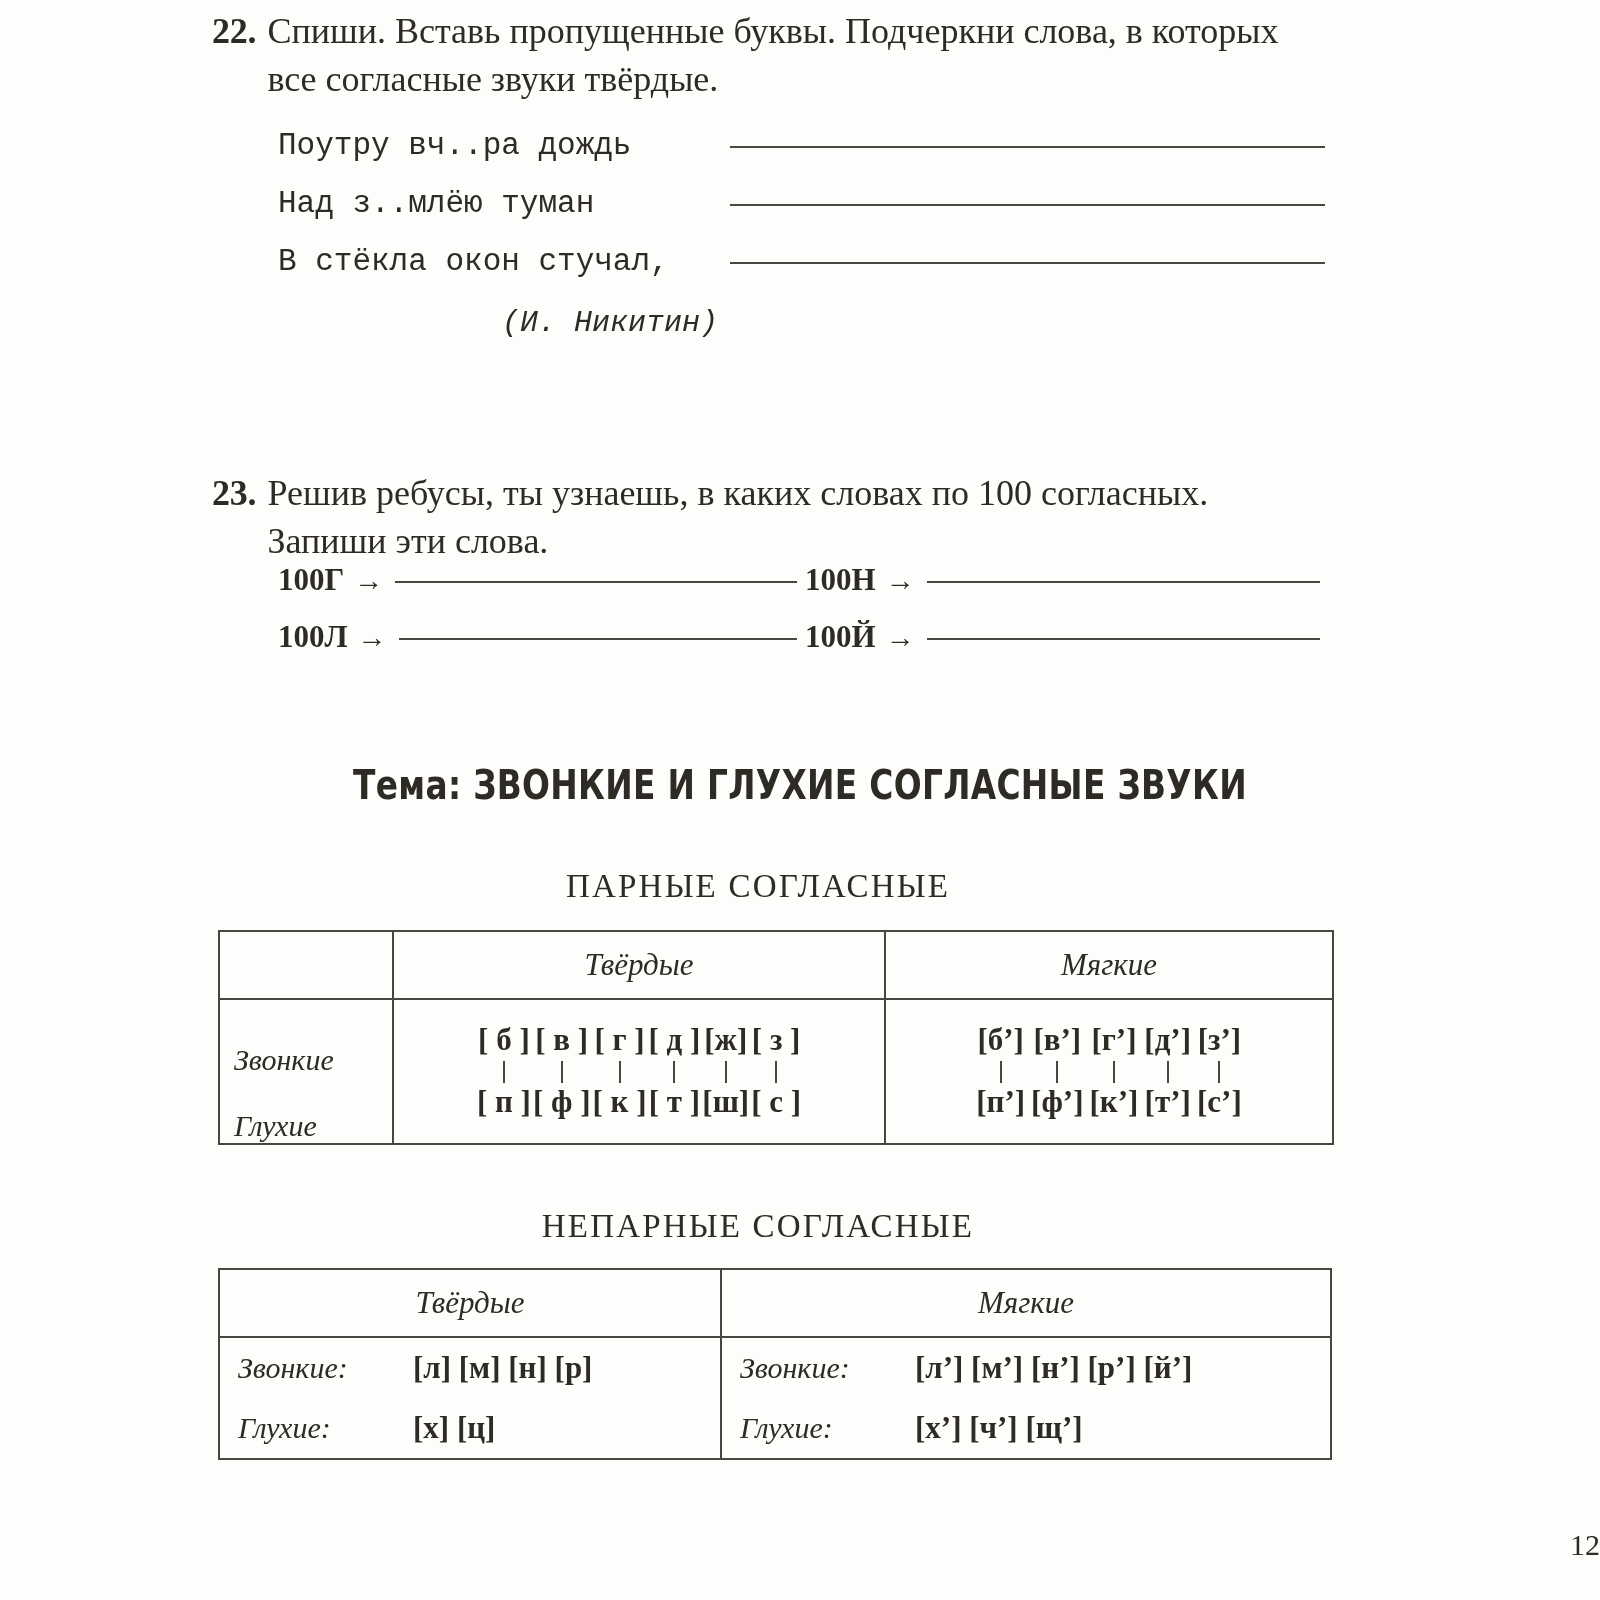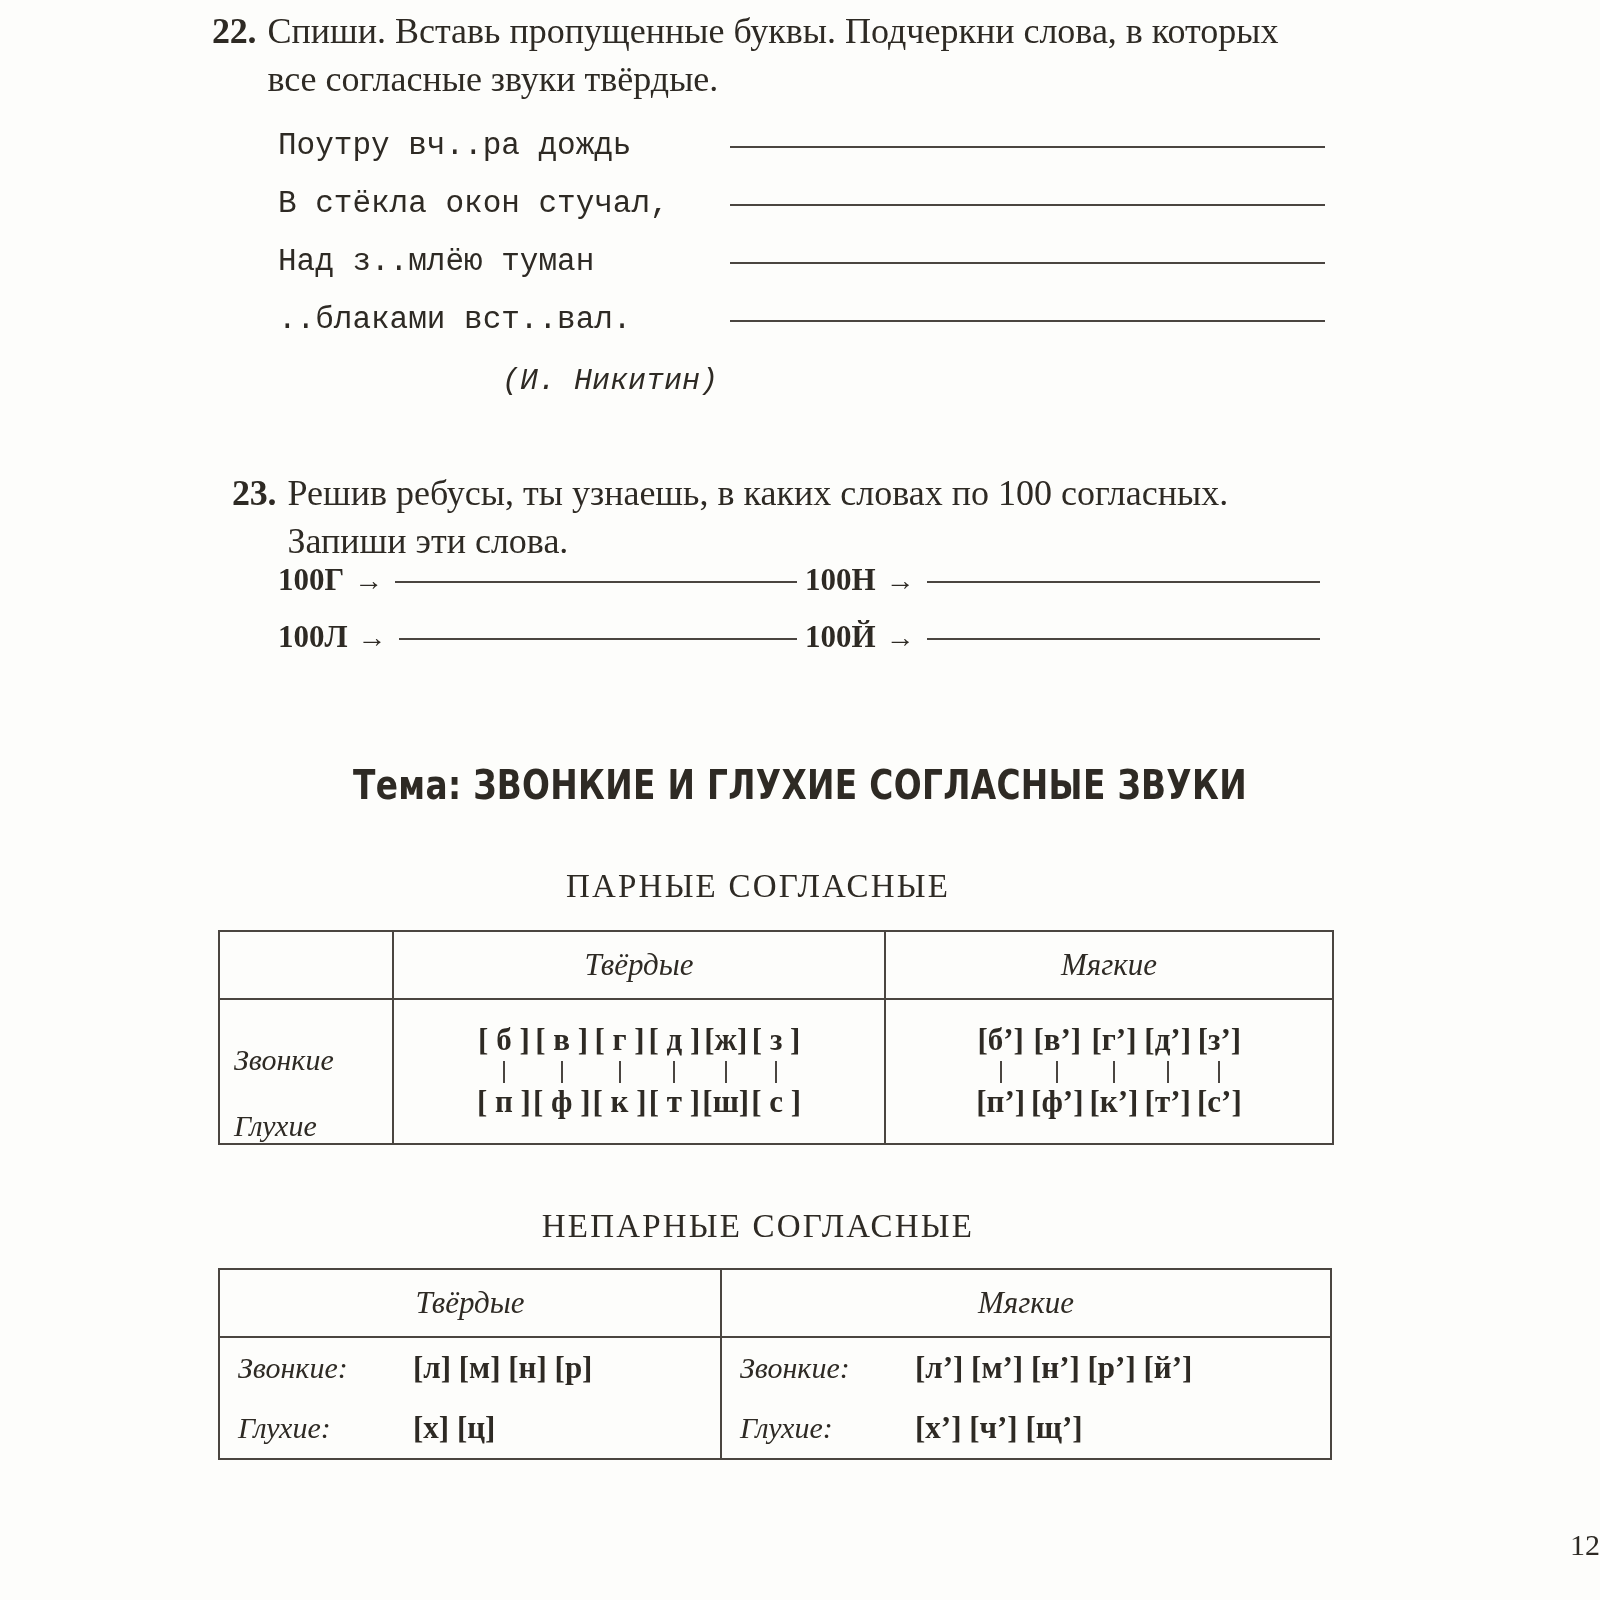"В стёкла окон стучал," div.poem-row { order: before "Над з..млёю туман" -> after "Над з..млёю туман" }
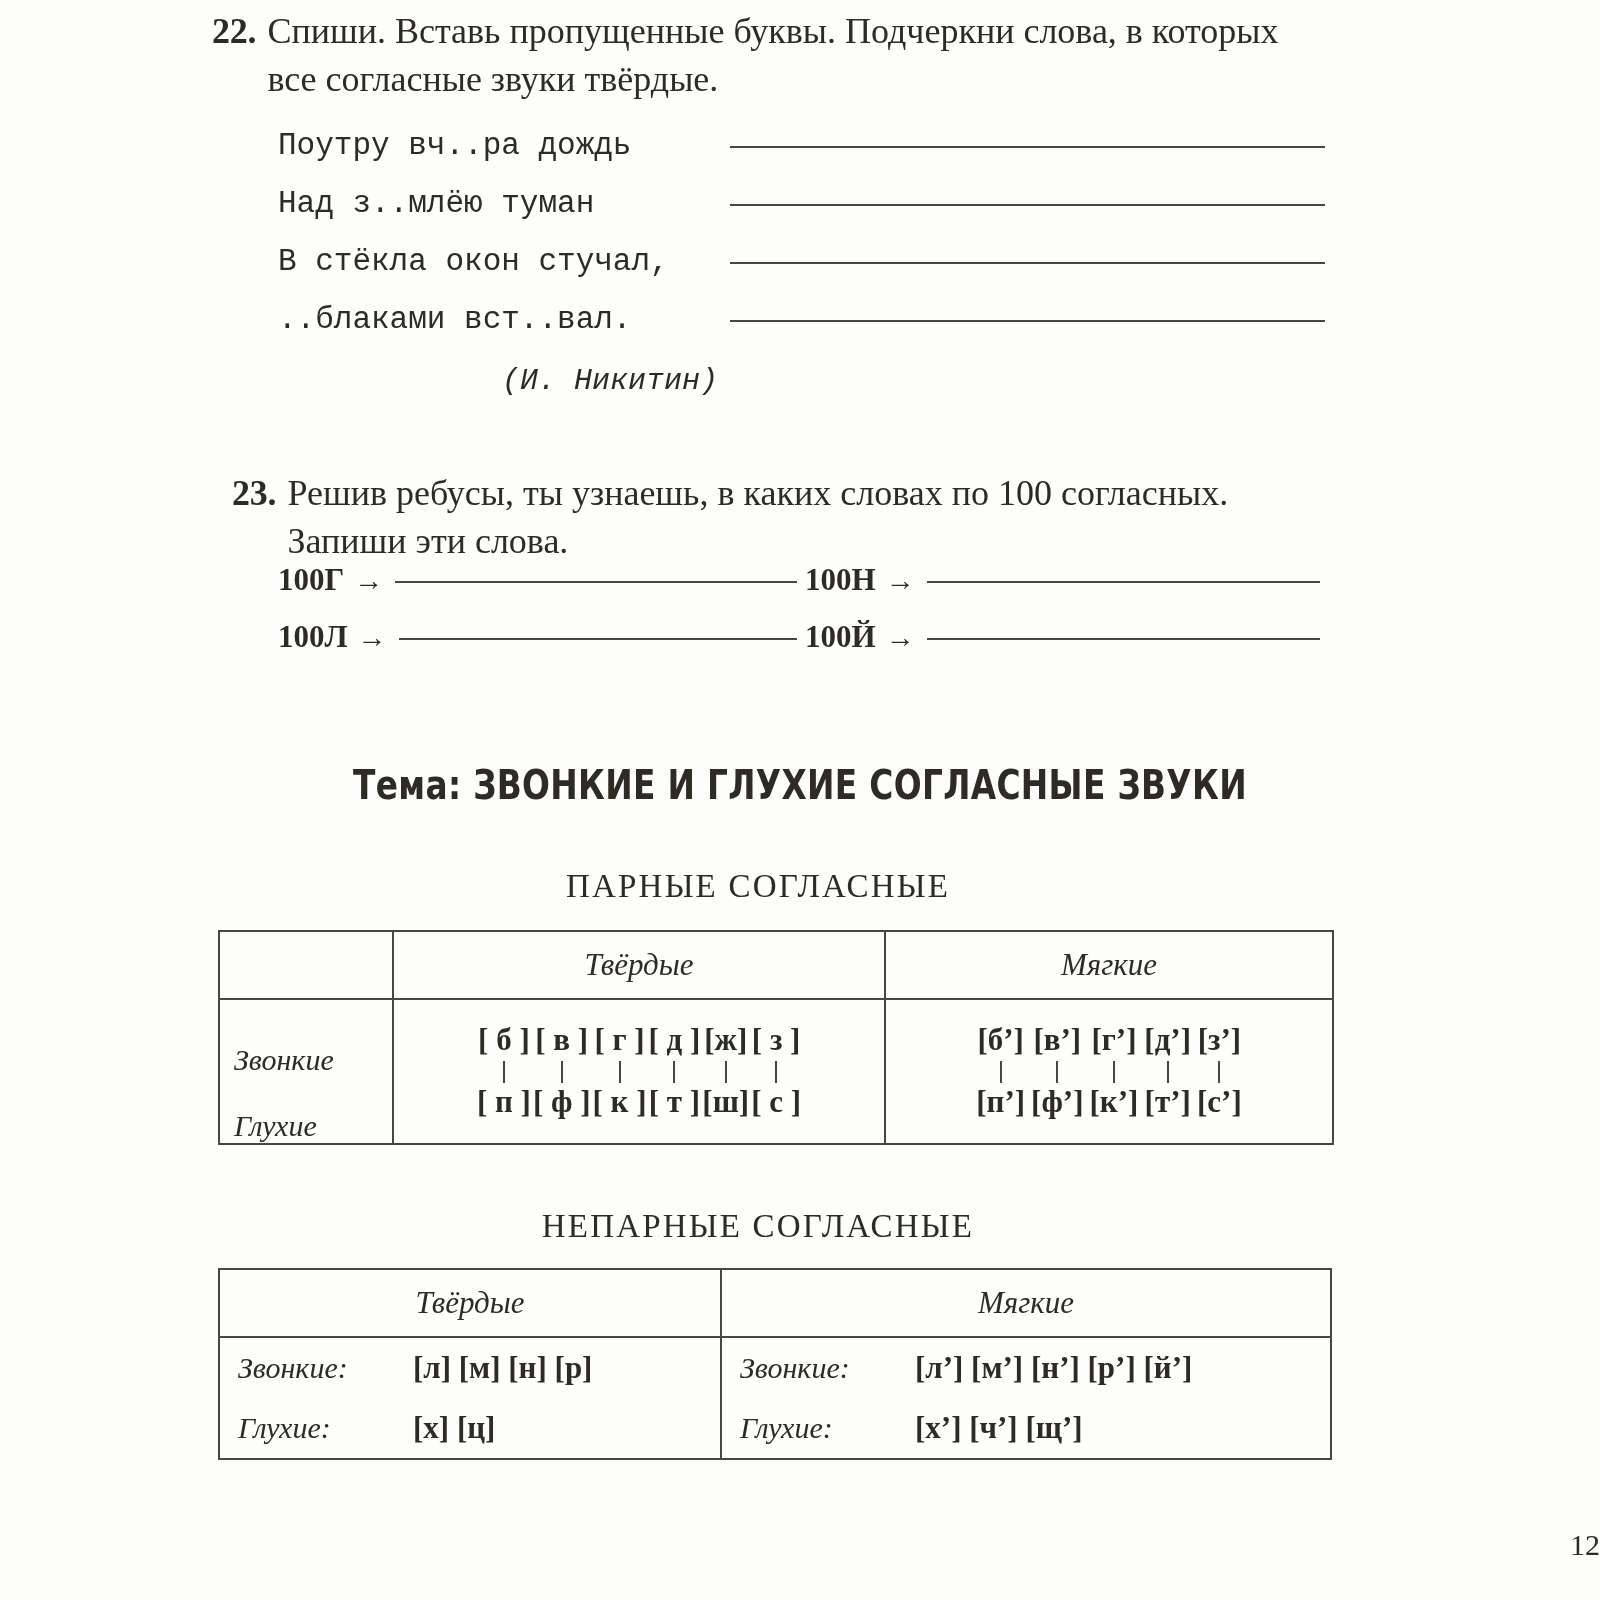"..блаками вст..вал." div.poem-row { html: <div> <span>..блаками вст..вал.</span> <span></span> </div> -> none }
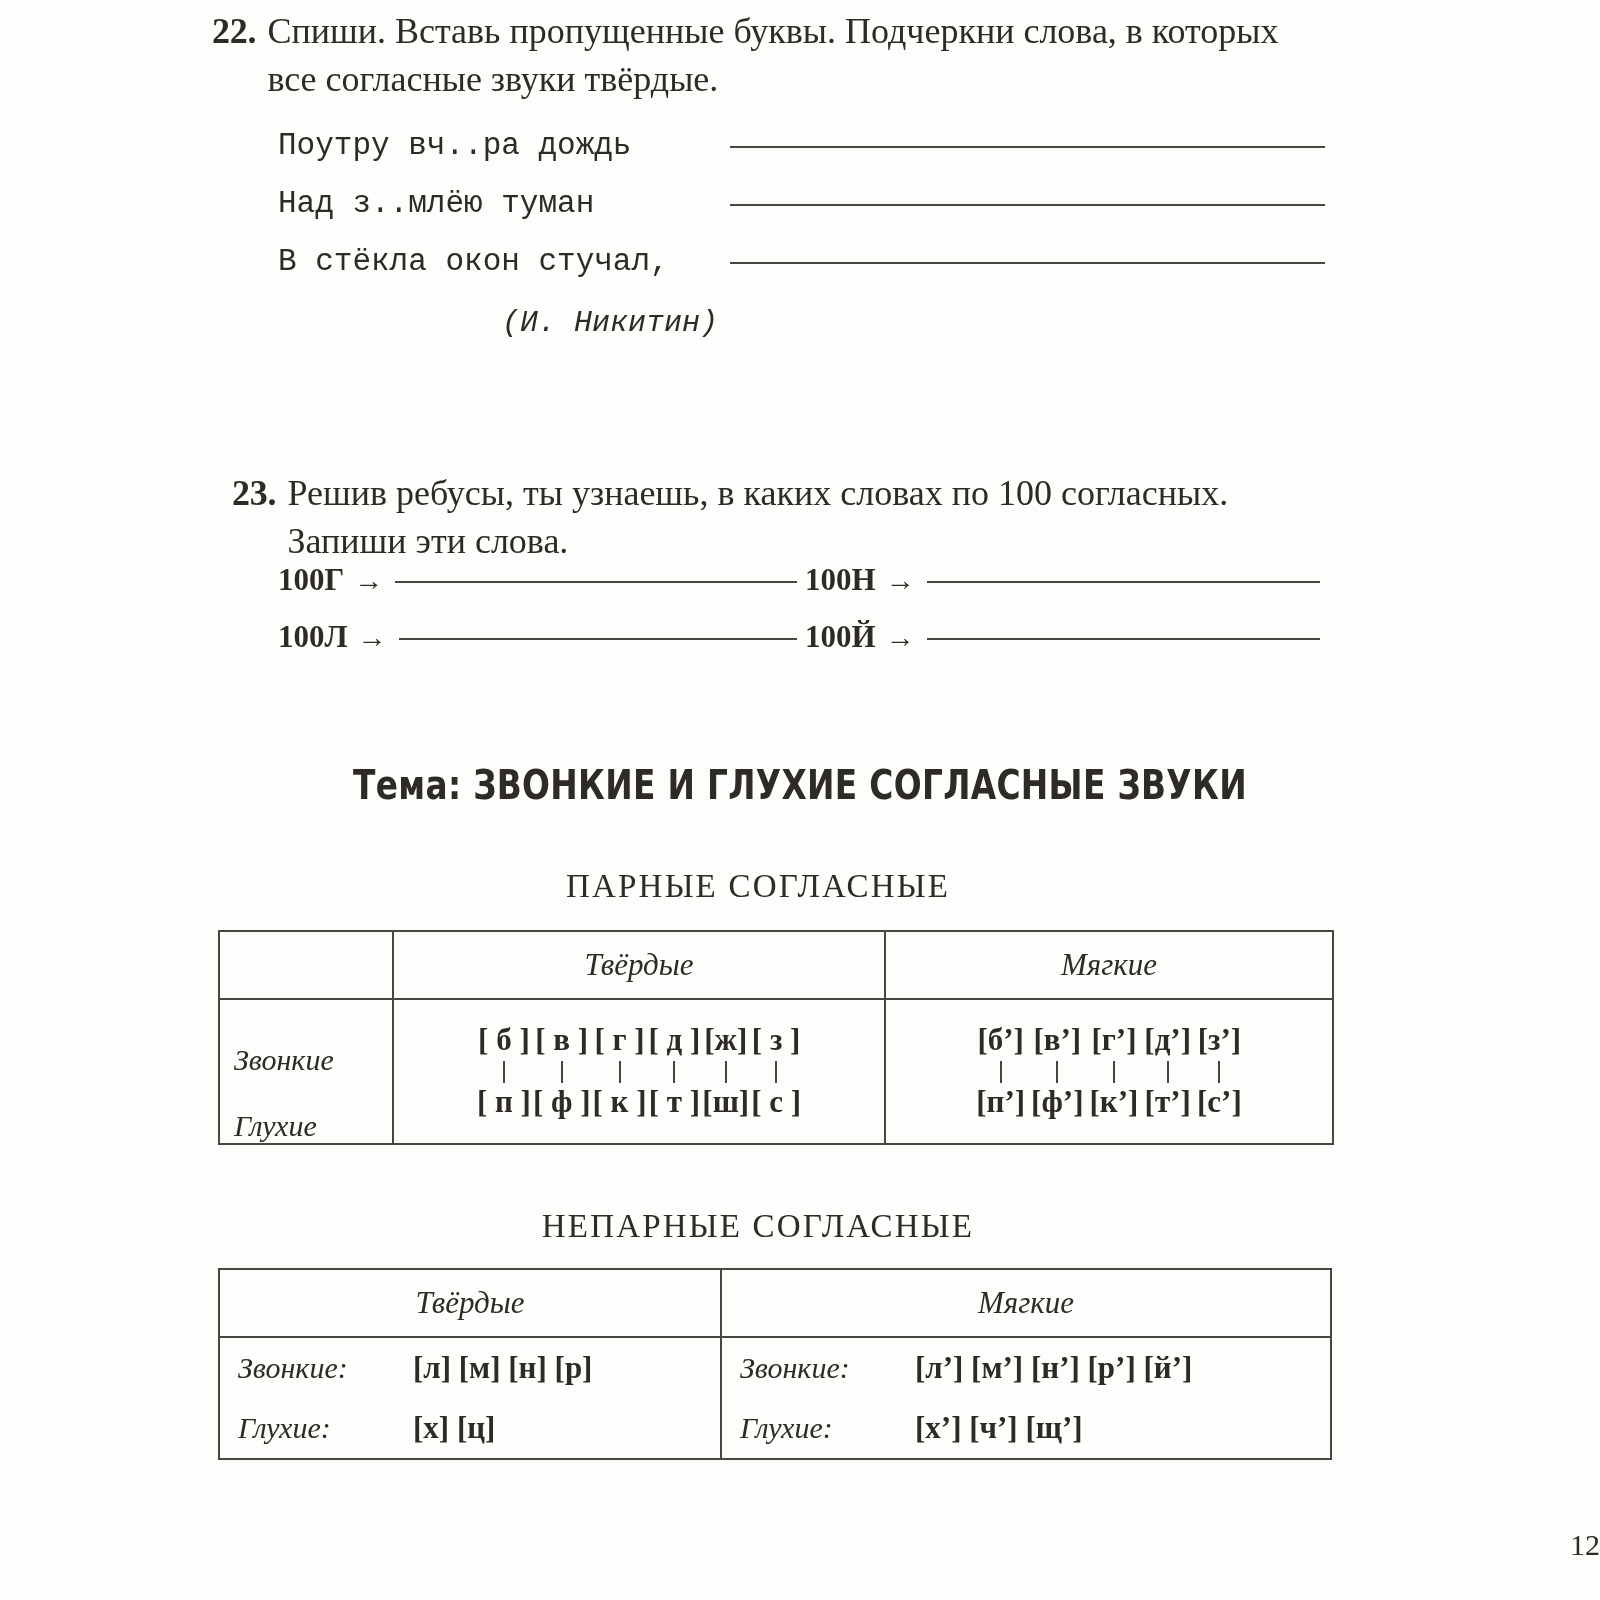"23." div.exercise { margin-left: 20px -> none }
